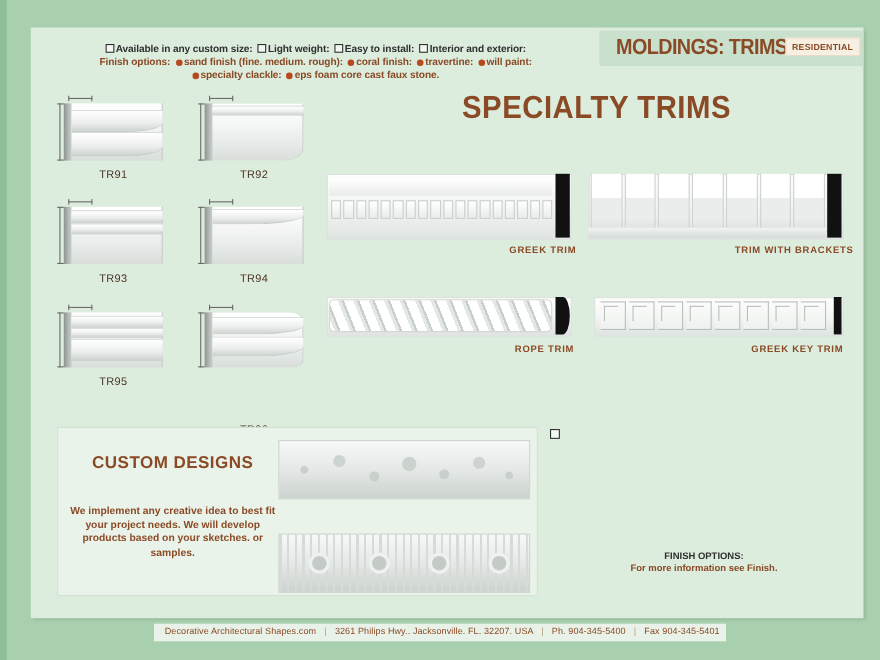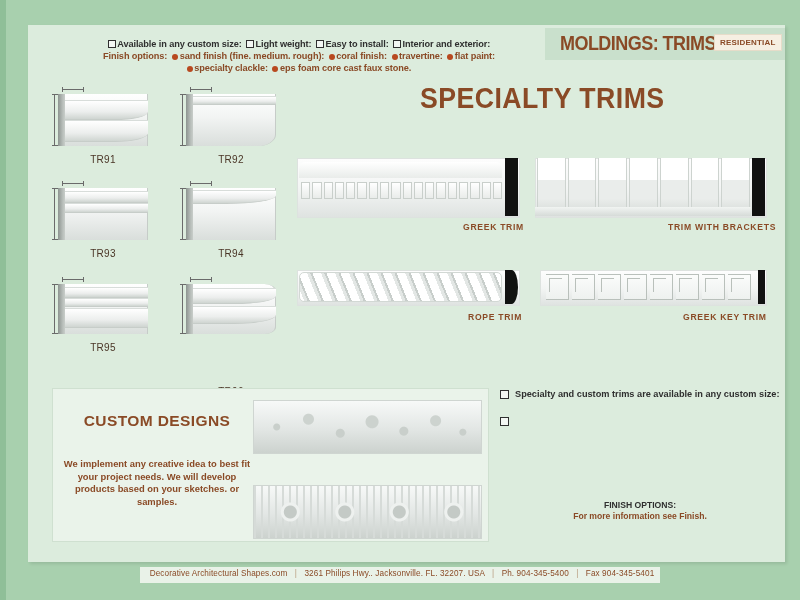"Available in any custom size:" .spec-block { left: 90px -> 78px }
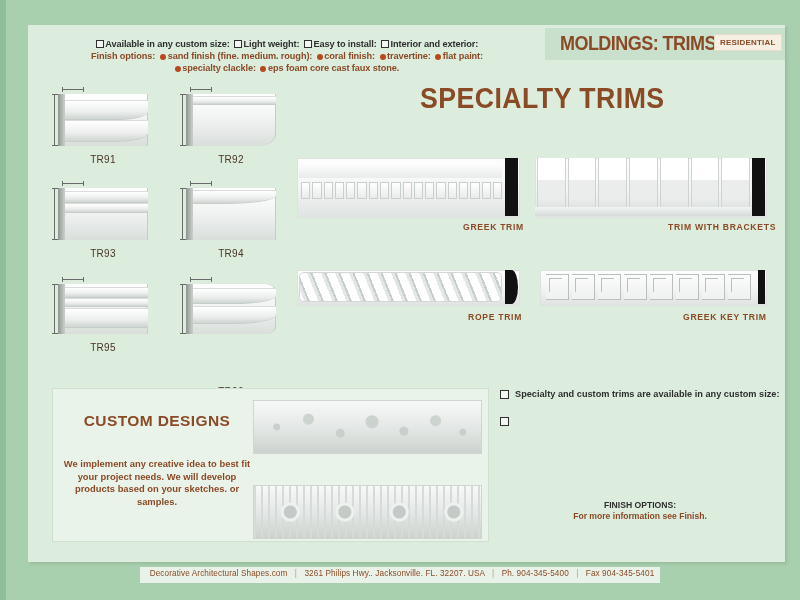"flat paint:" span { text: flat -> will }
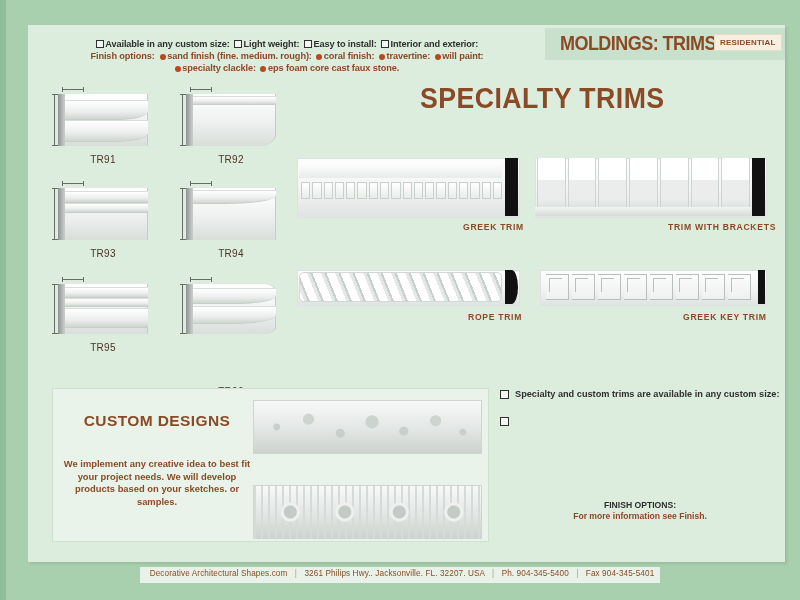"Specialty and custom trims are" div.bullet-item { html: <div> <span></span> <span>Specialty and custom trims are available in any custom size:</span> </div> -> none }
